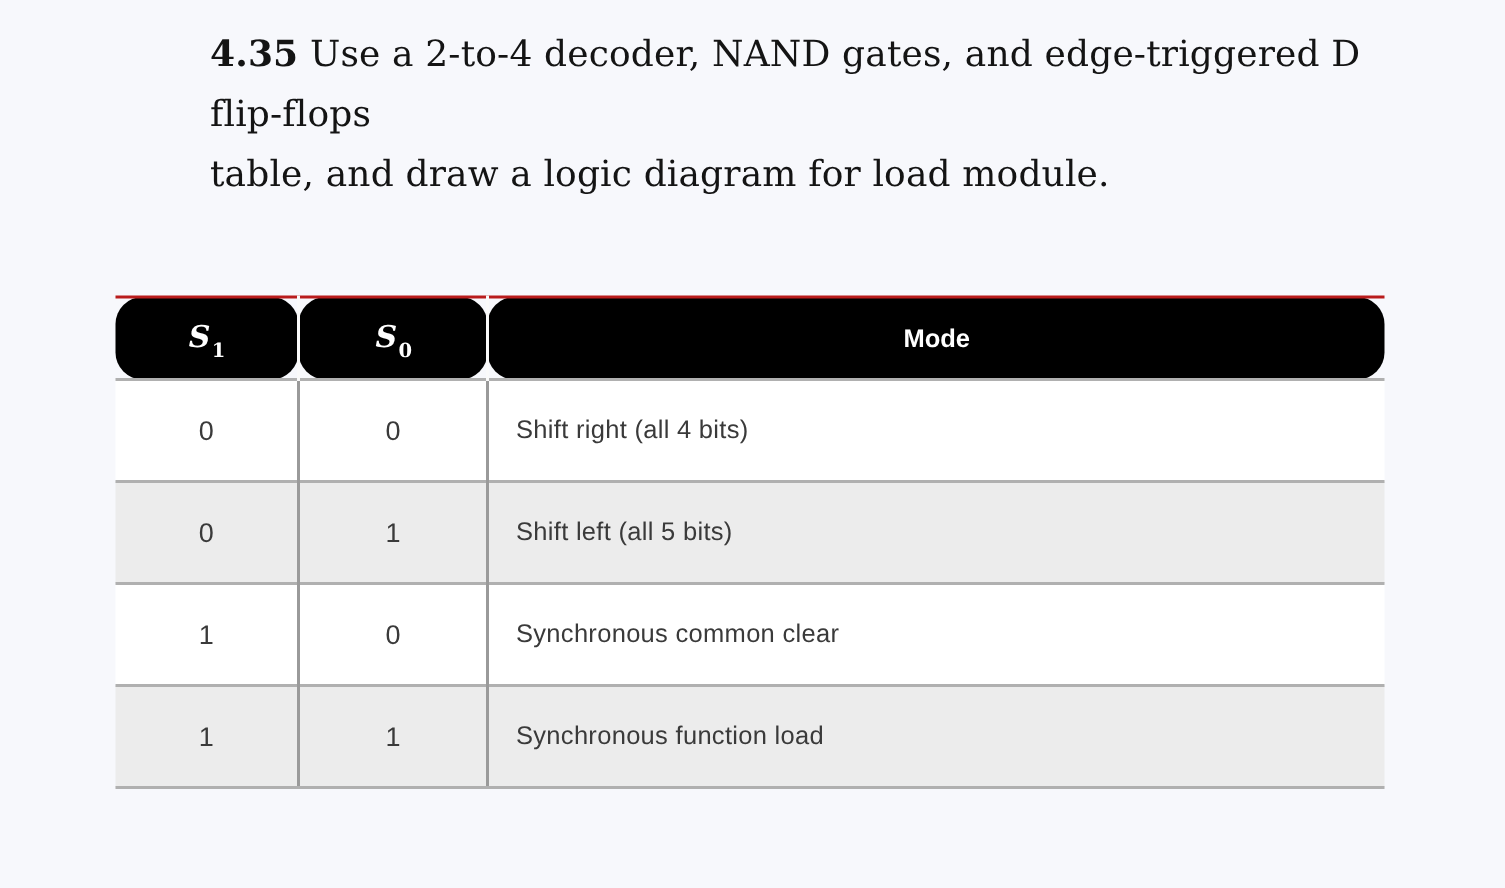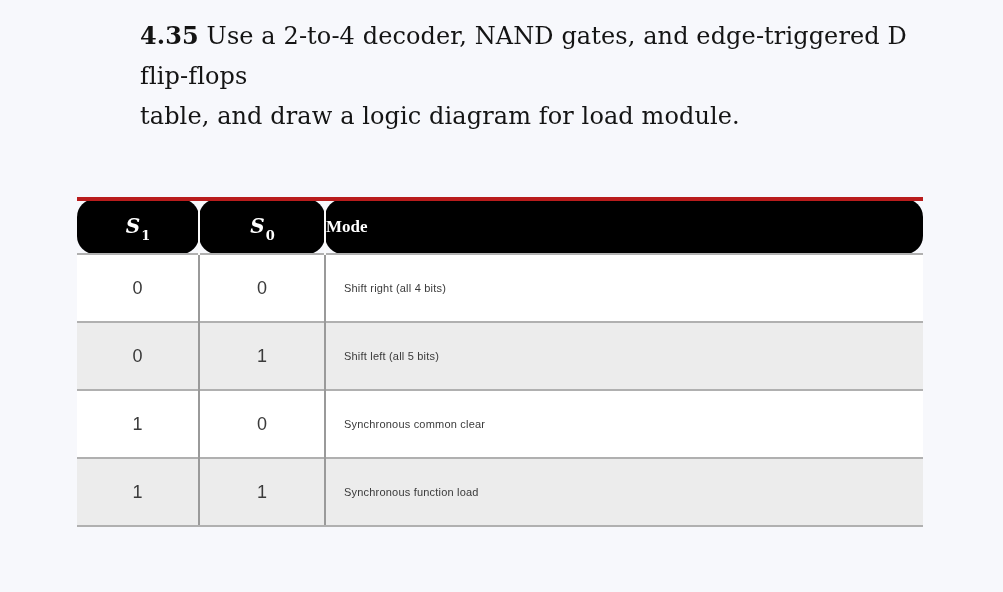"S1" th { border-top: 4px solid #b91c1c -> 2px solid #b91c1c }
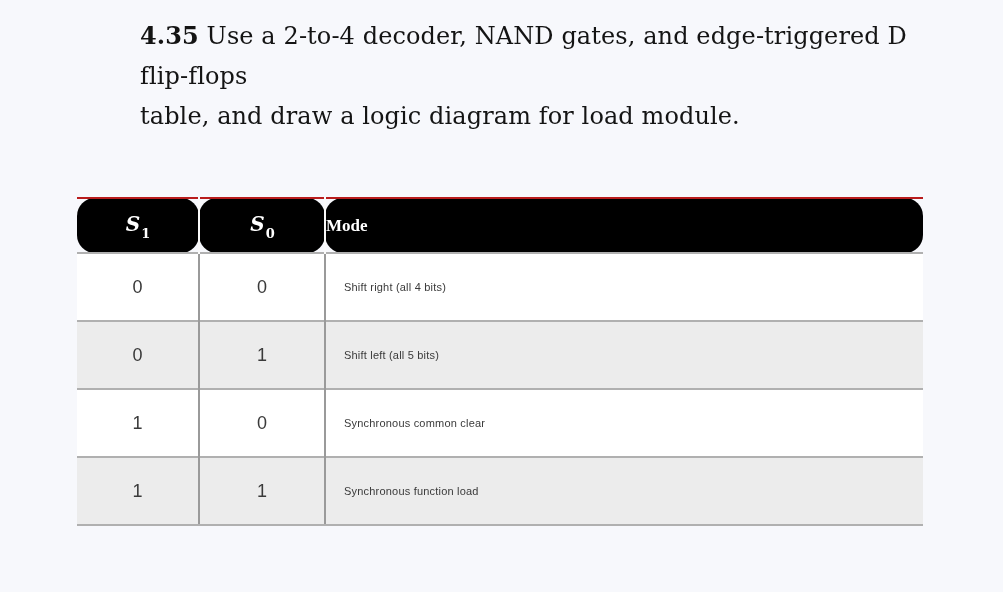"Mode" th.modecol { font-family: Liberation Serif, serif -> Liberation Sans, sans-serif; text-align: left -> center }
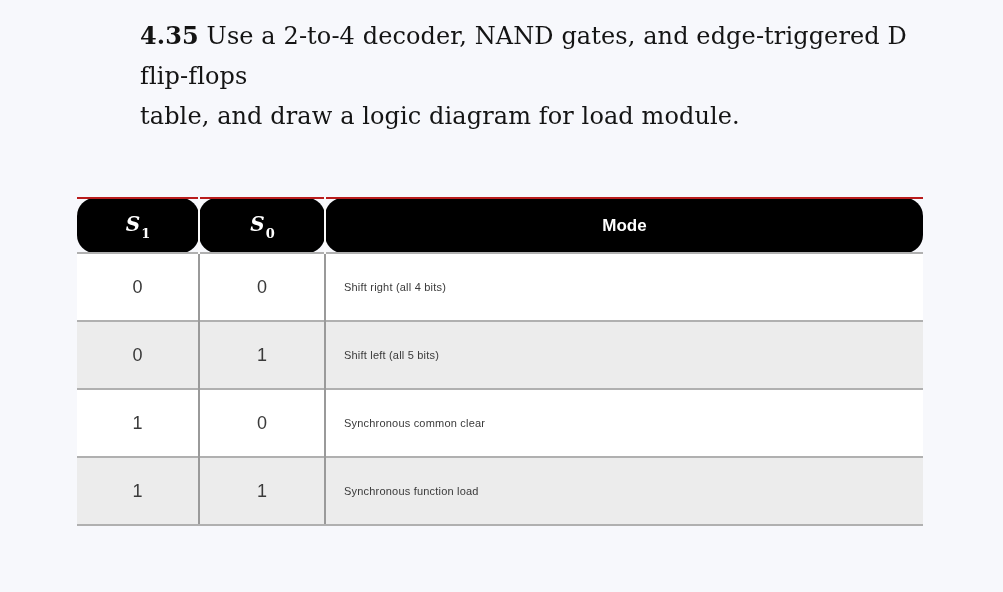"Shift right (all 4 bits)" td { font-size: 11px -> 17px }
